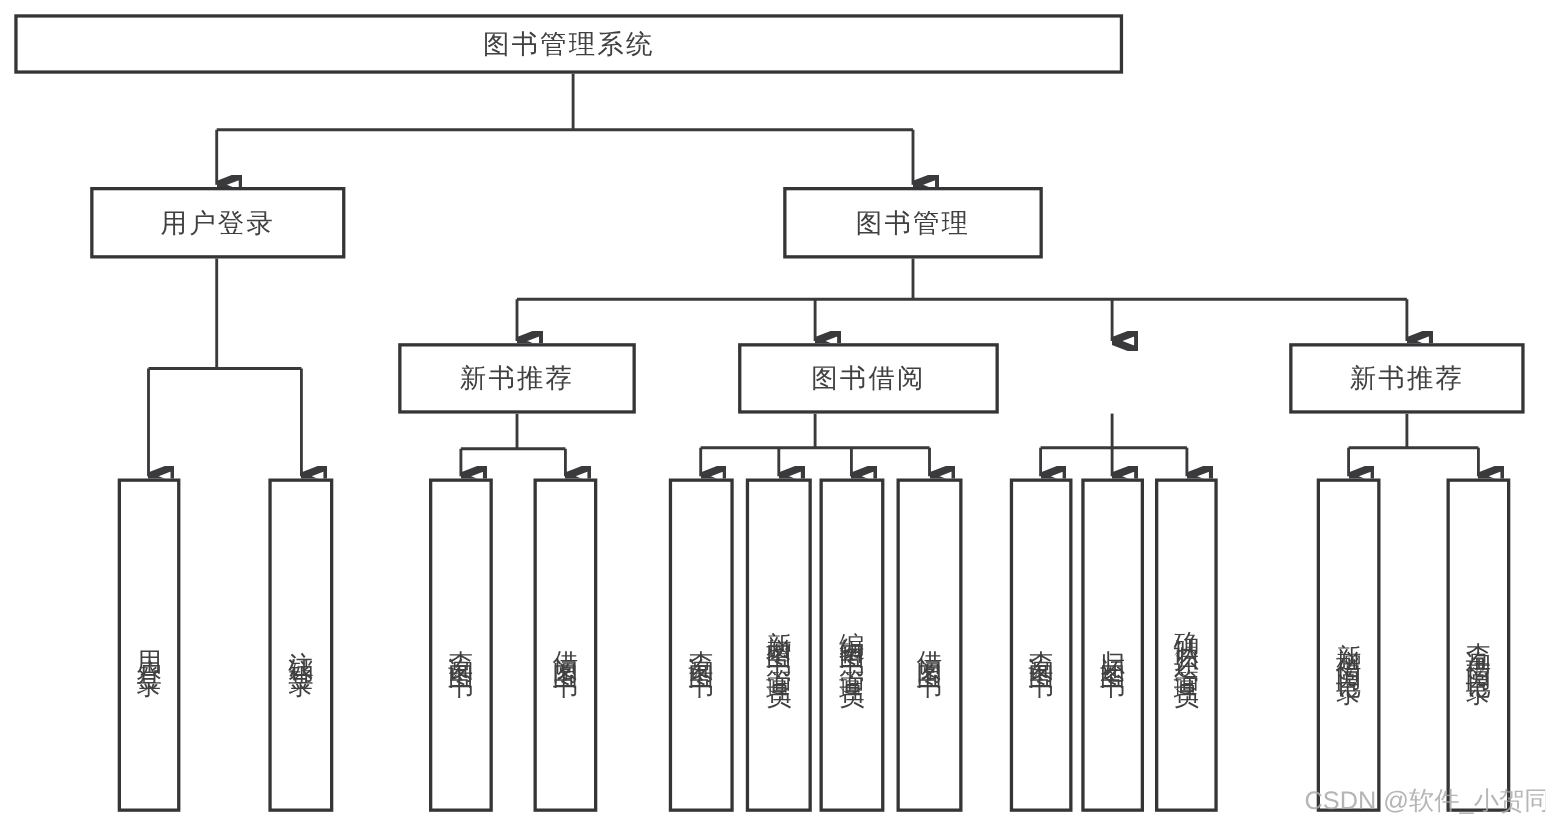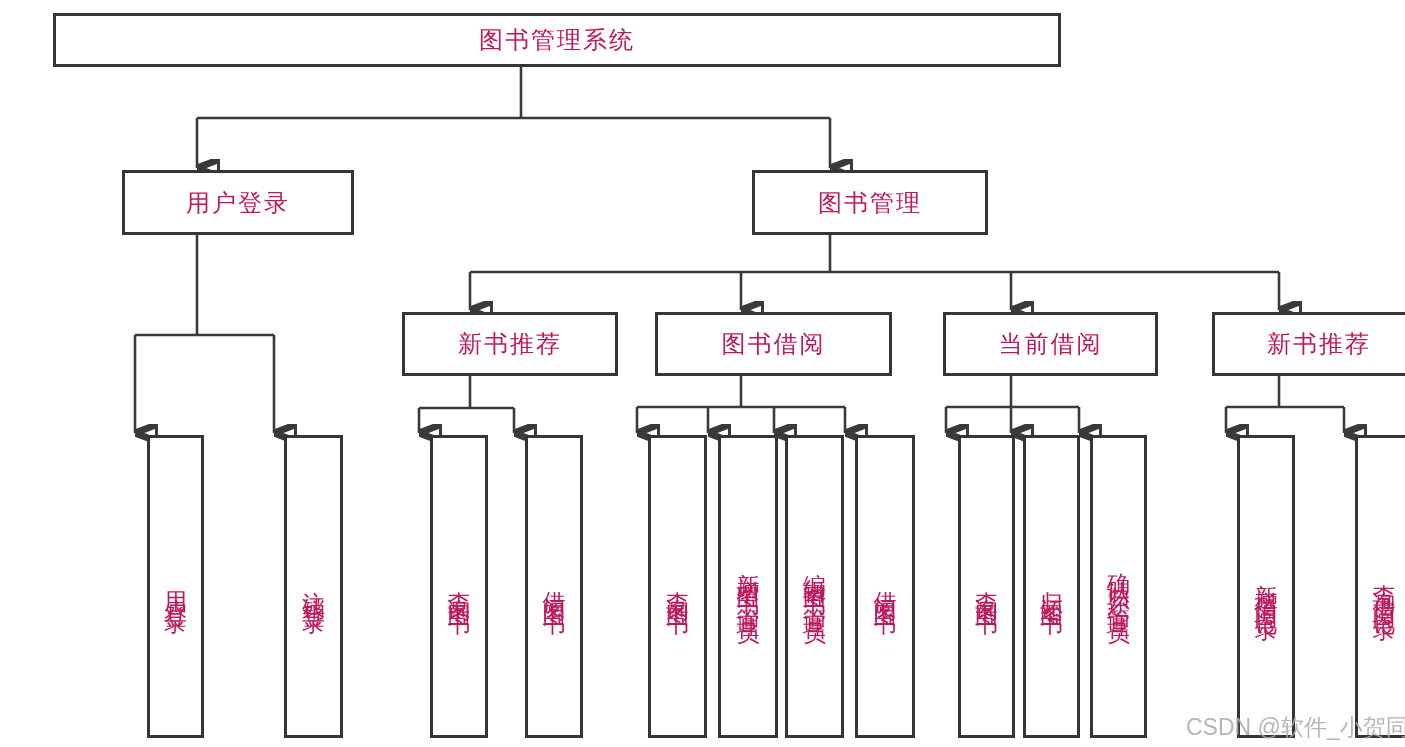"图书管理系统" .box { color: #be185d -> #404040; margin-left: 40px -> none }
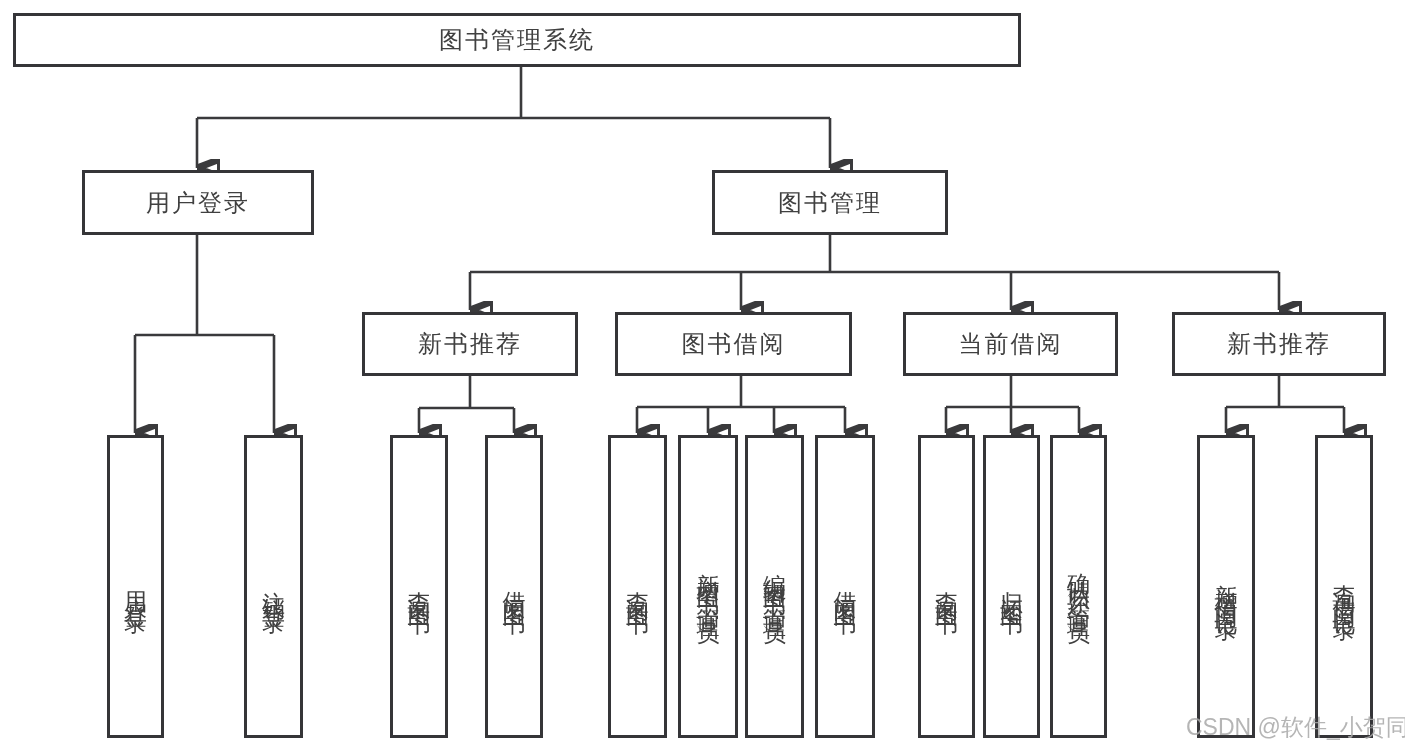"图书借阅" div.box { left: 615px -> 671px }
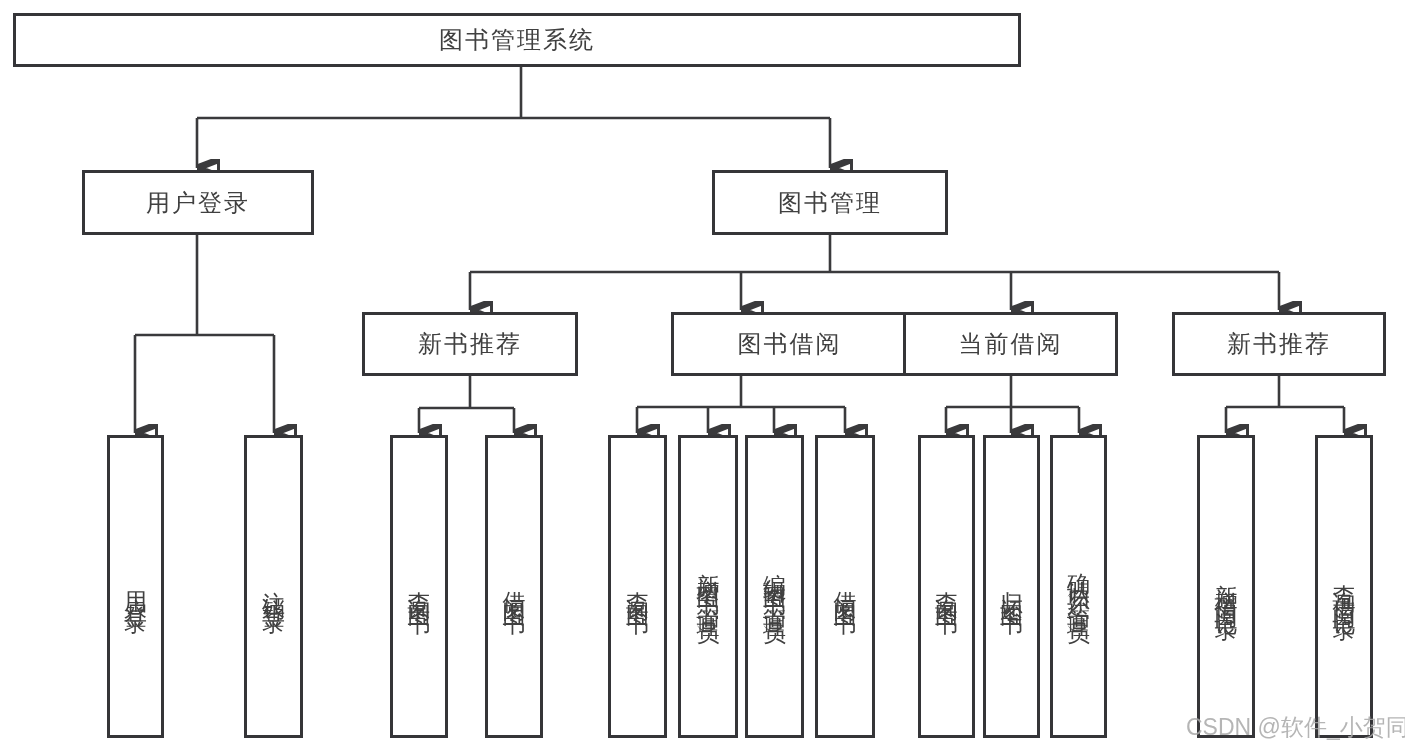"当前借阅" div.box { html: <div> <span>当前借阅</span> </div> -> none }
